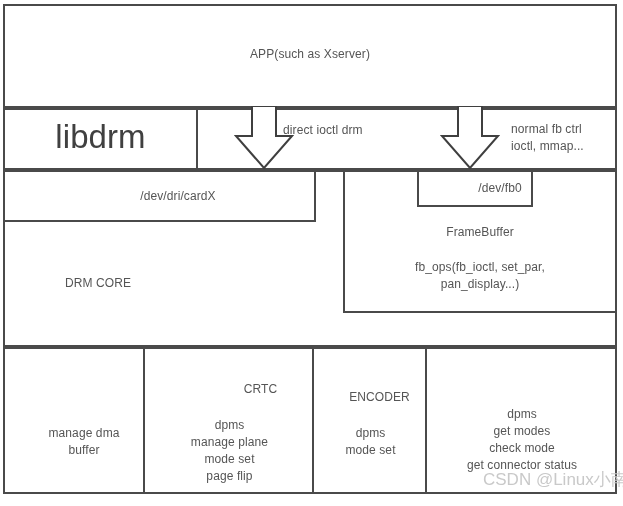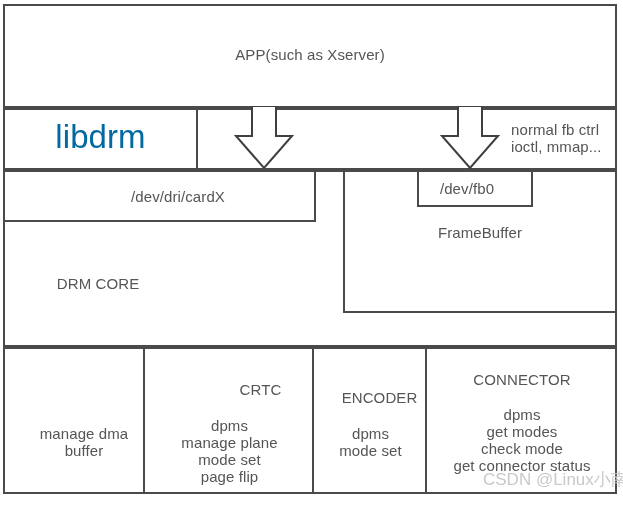"APP(such as Xserver)" .label { font-size: 15px -> 12px }
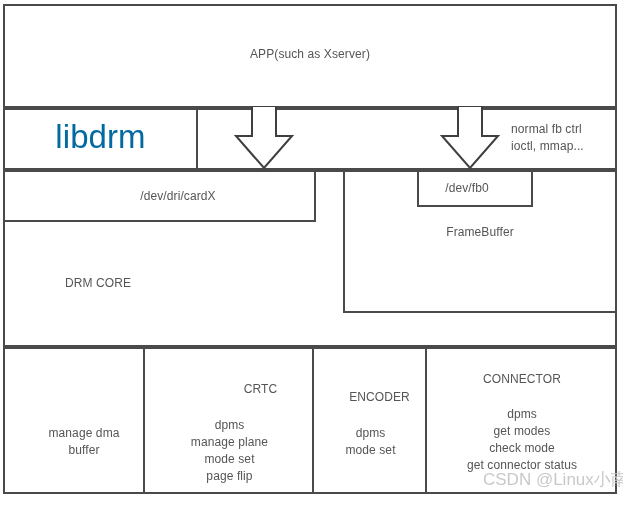"libdrm" .label.big { color: #0369a1 -> #404040 }
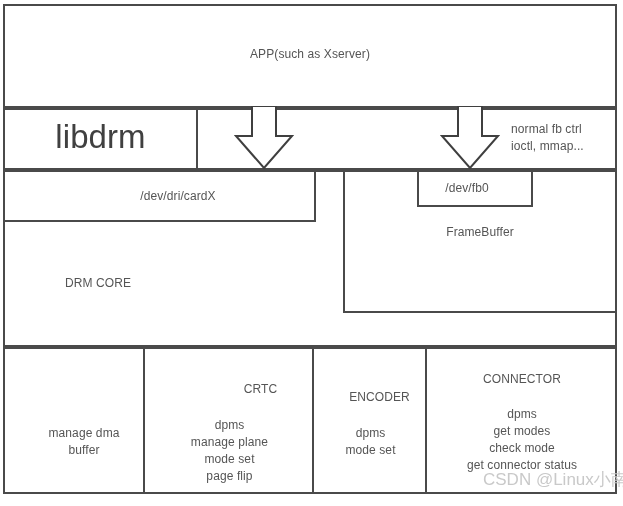"direct ioctl drm" div.label { html: none -> <div>direct ioctl drm</div> }
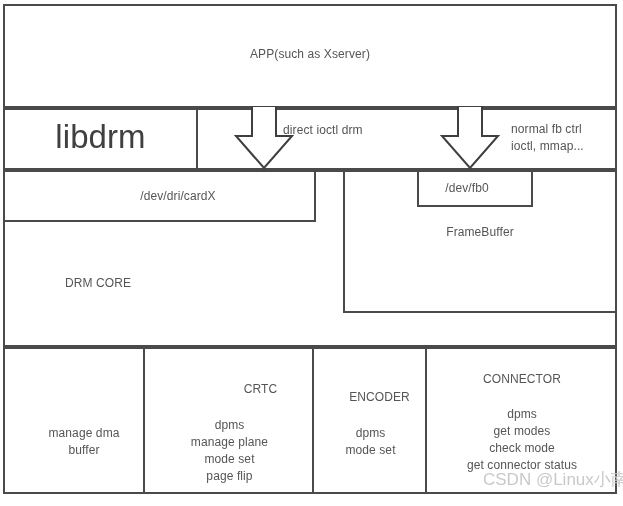"/dev/fb0" div.label { padding-left: none -> 33px }
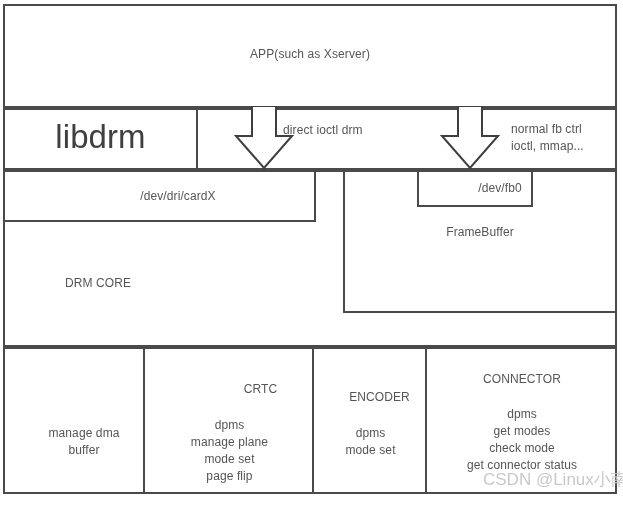"fb_ops(fb_ioctl, set_par," div.label { html: none -> <div>fb_ops(fb_ioctl, set_par, pan_display...)</div> }
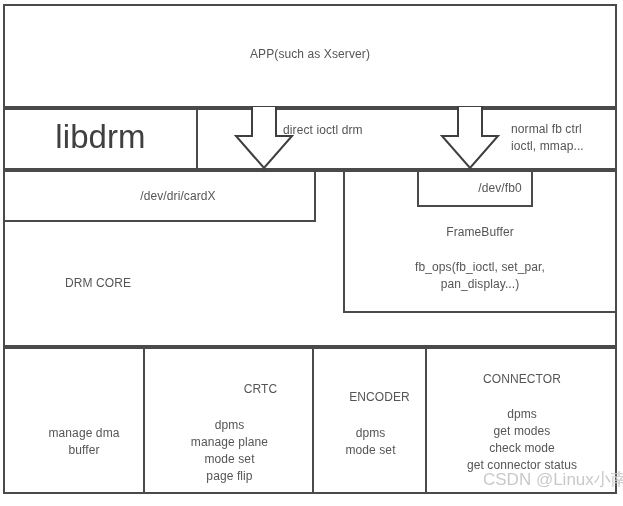"CONNECTOR" div.label { html: <div>CONNECTOR</div> -> none }
